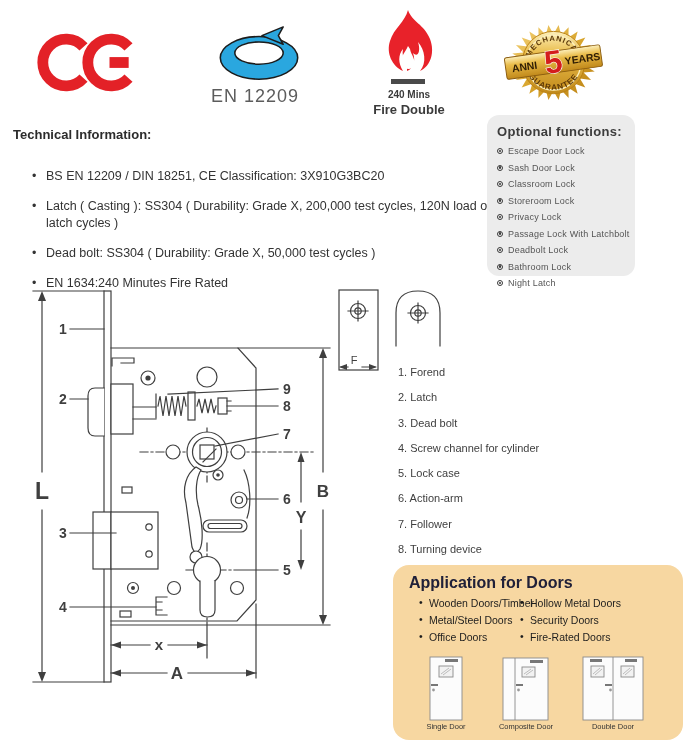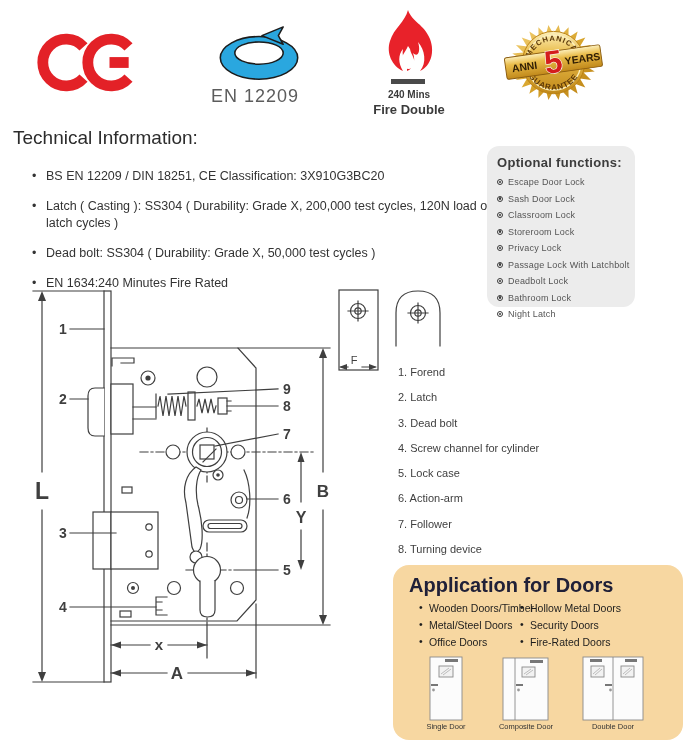"Technical Information:" .tech-title { font-size: 19px -> 13px; font-weight: normal -> bold }
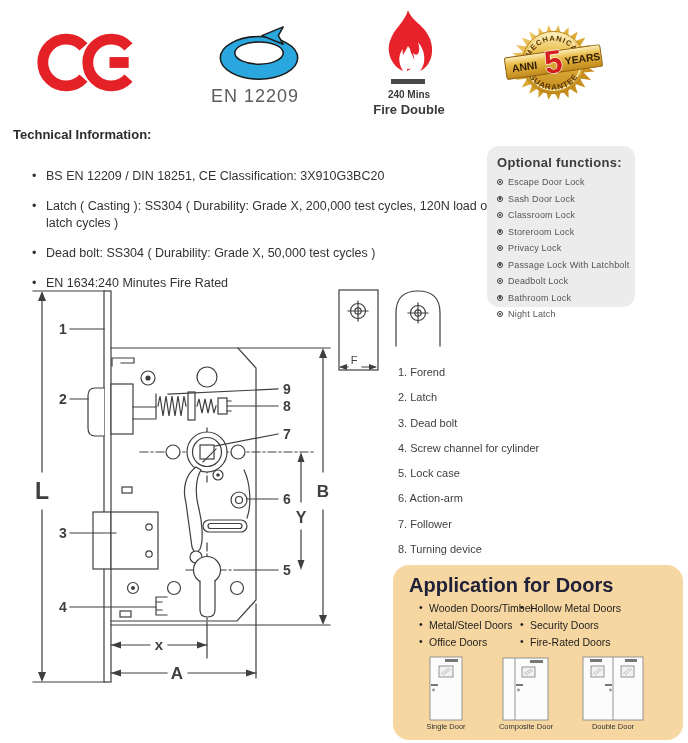"Optional functions:" .opt-box { top: 146px -> 115px }
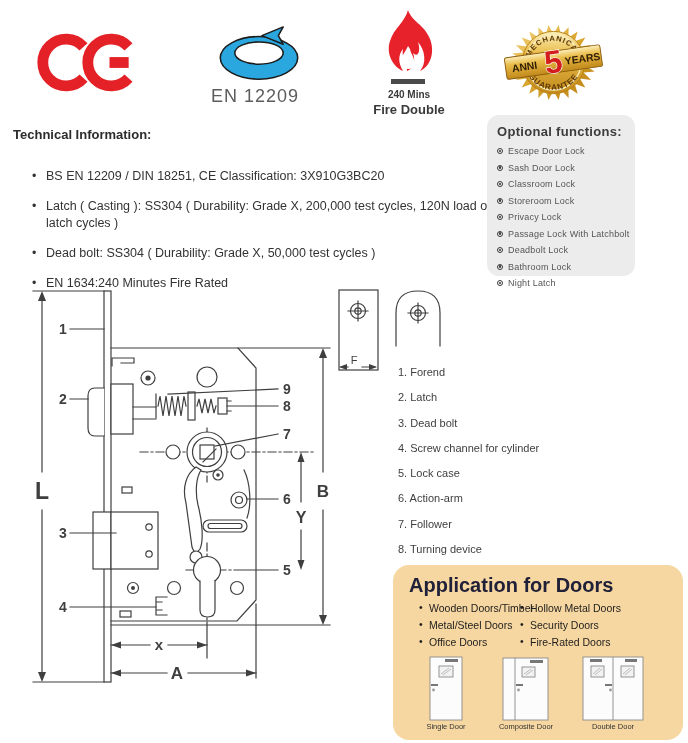"Application for Doors" .app-title { font-size: 20px -> 16px }
